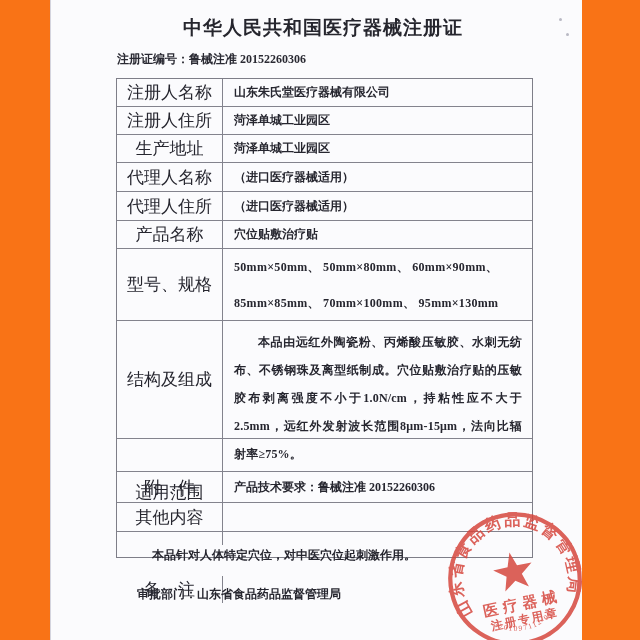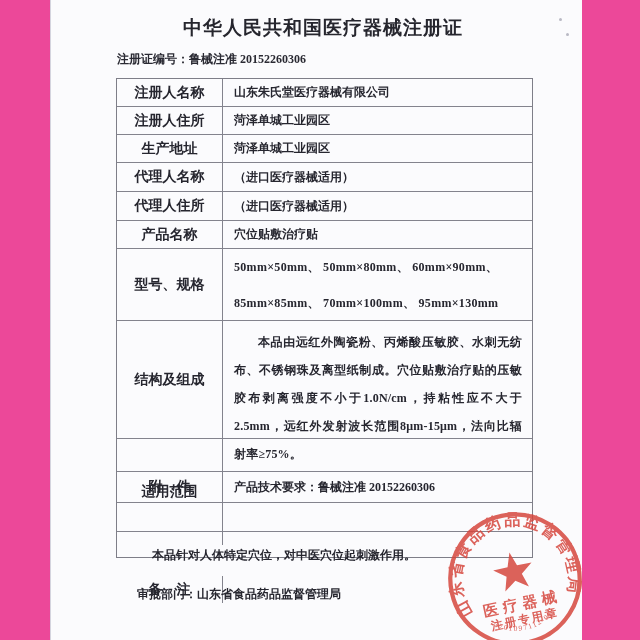"中华人民共和国医疗器械注册证" #stage { background: #ec4899 -> #f97316 }
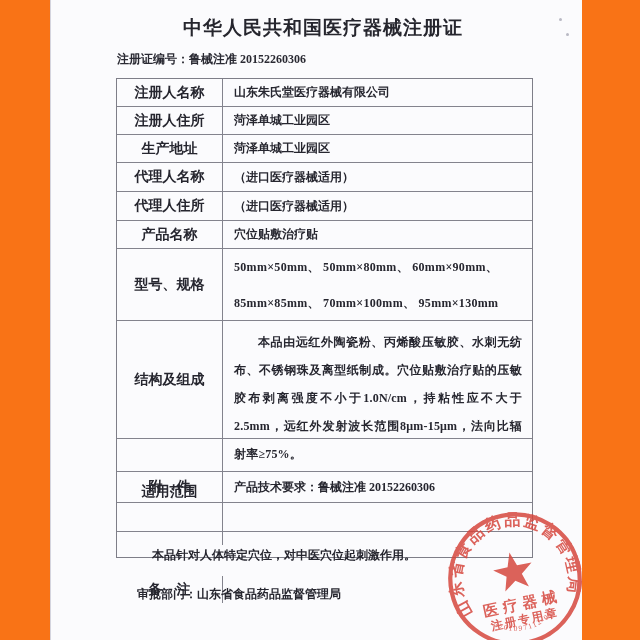"注册人名称" .cell-label { font-size: 14px -> 17px; font-weight: bold -> normal }
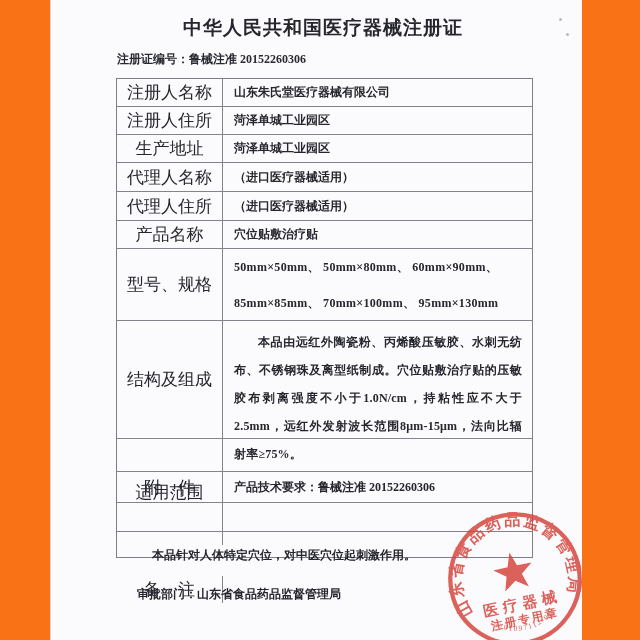"其他内容" div.cell-label { html: none -> <div>其他内容</div> }
